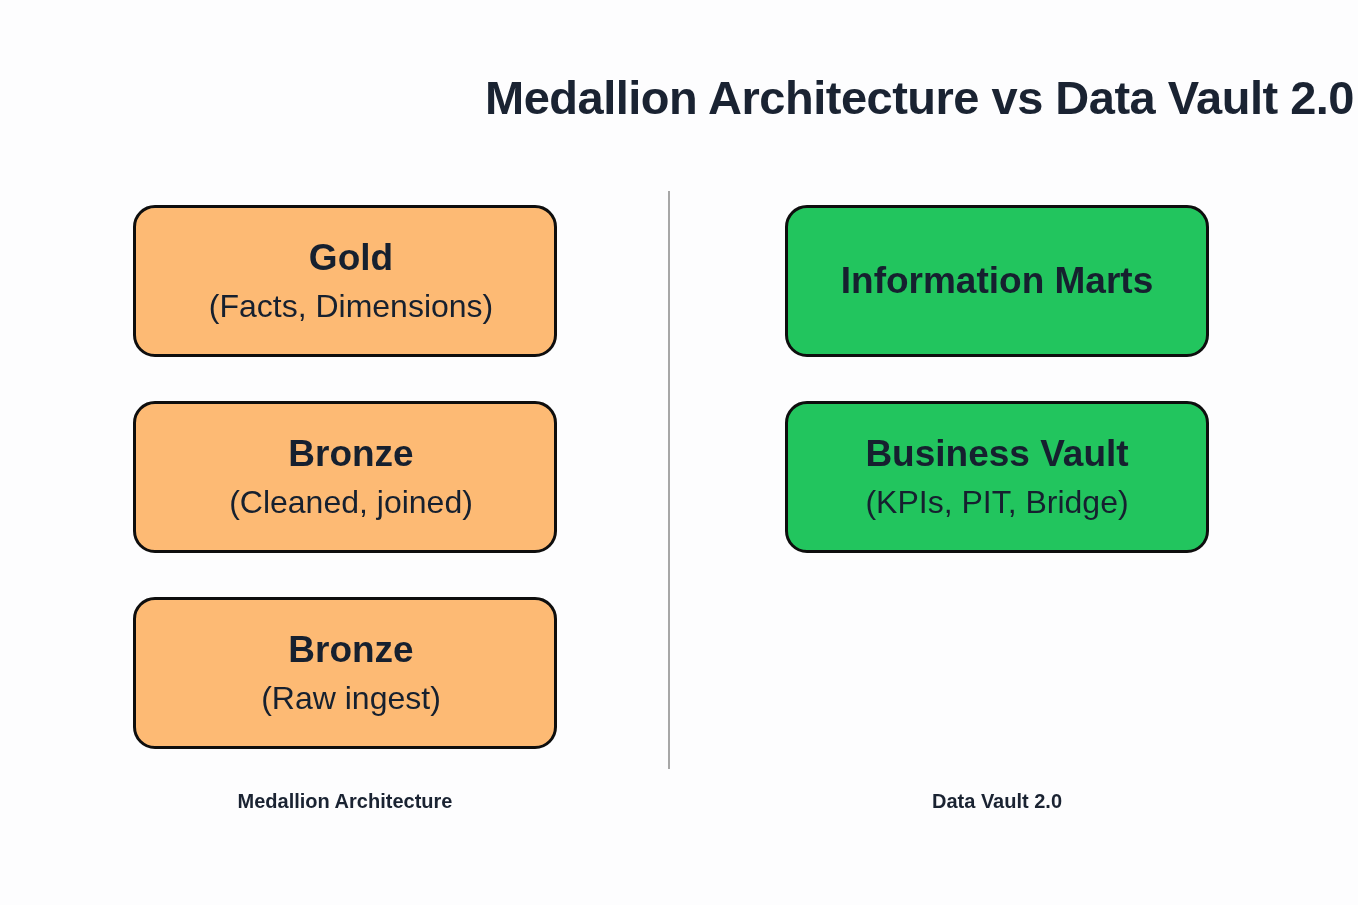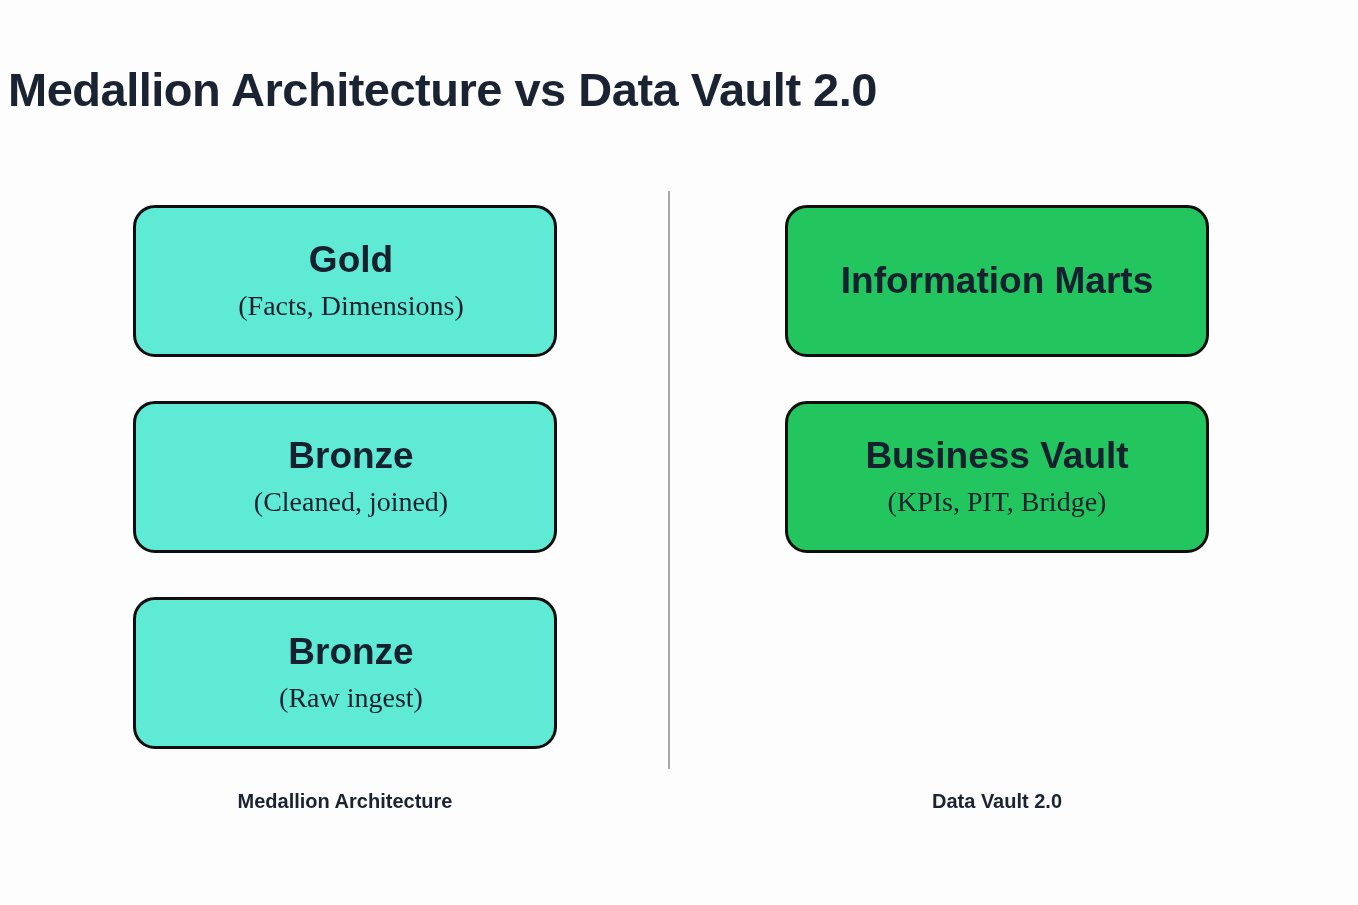"Medallion Architecture vs Data Vault" .main-title { margin: 0 -> 8px; text-align: left -> right }
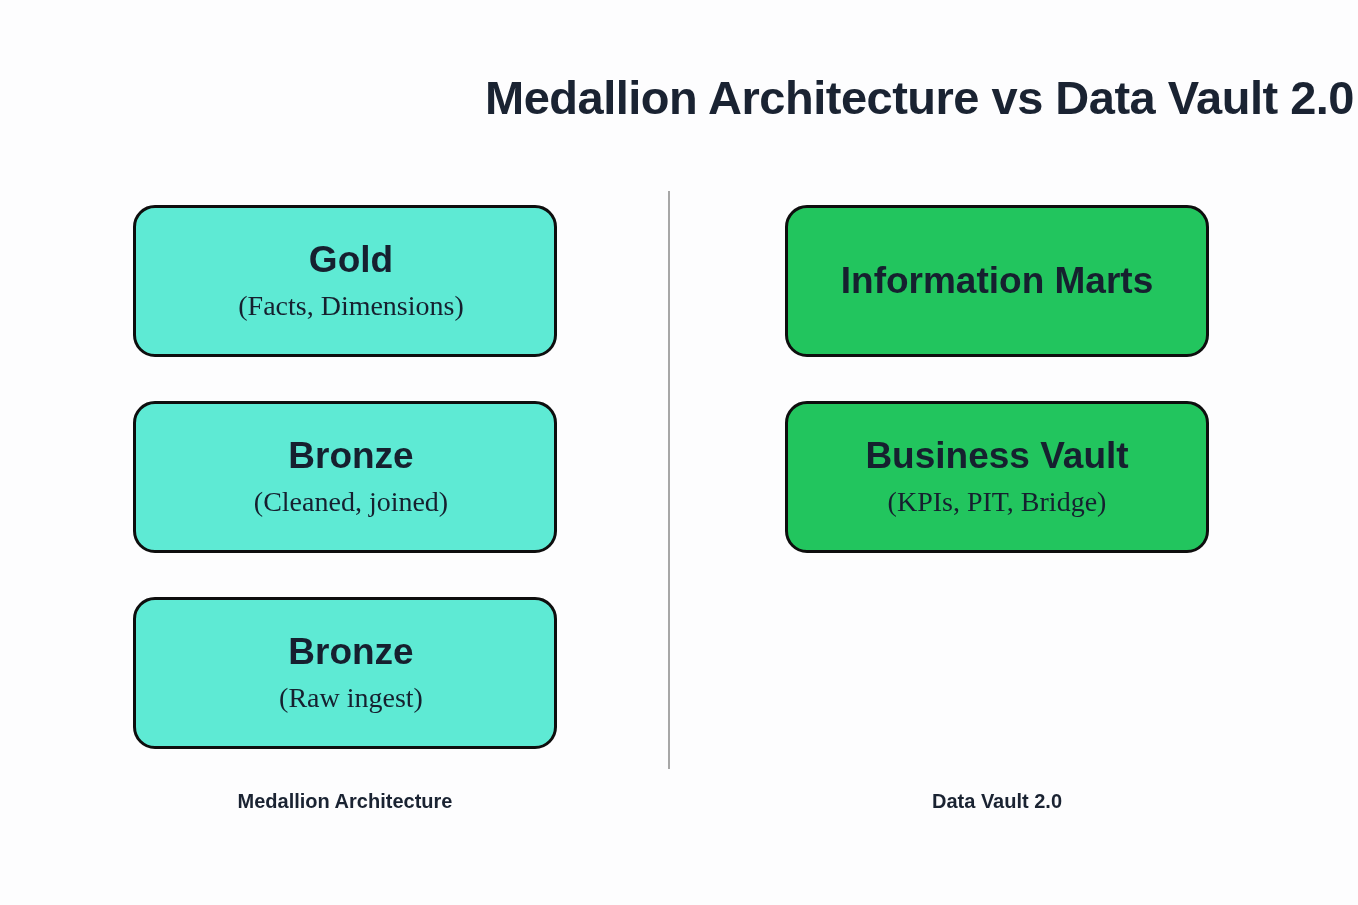"Gold" .box.blue { background: #5eead4 -> #fdba74 }
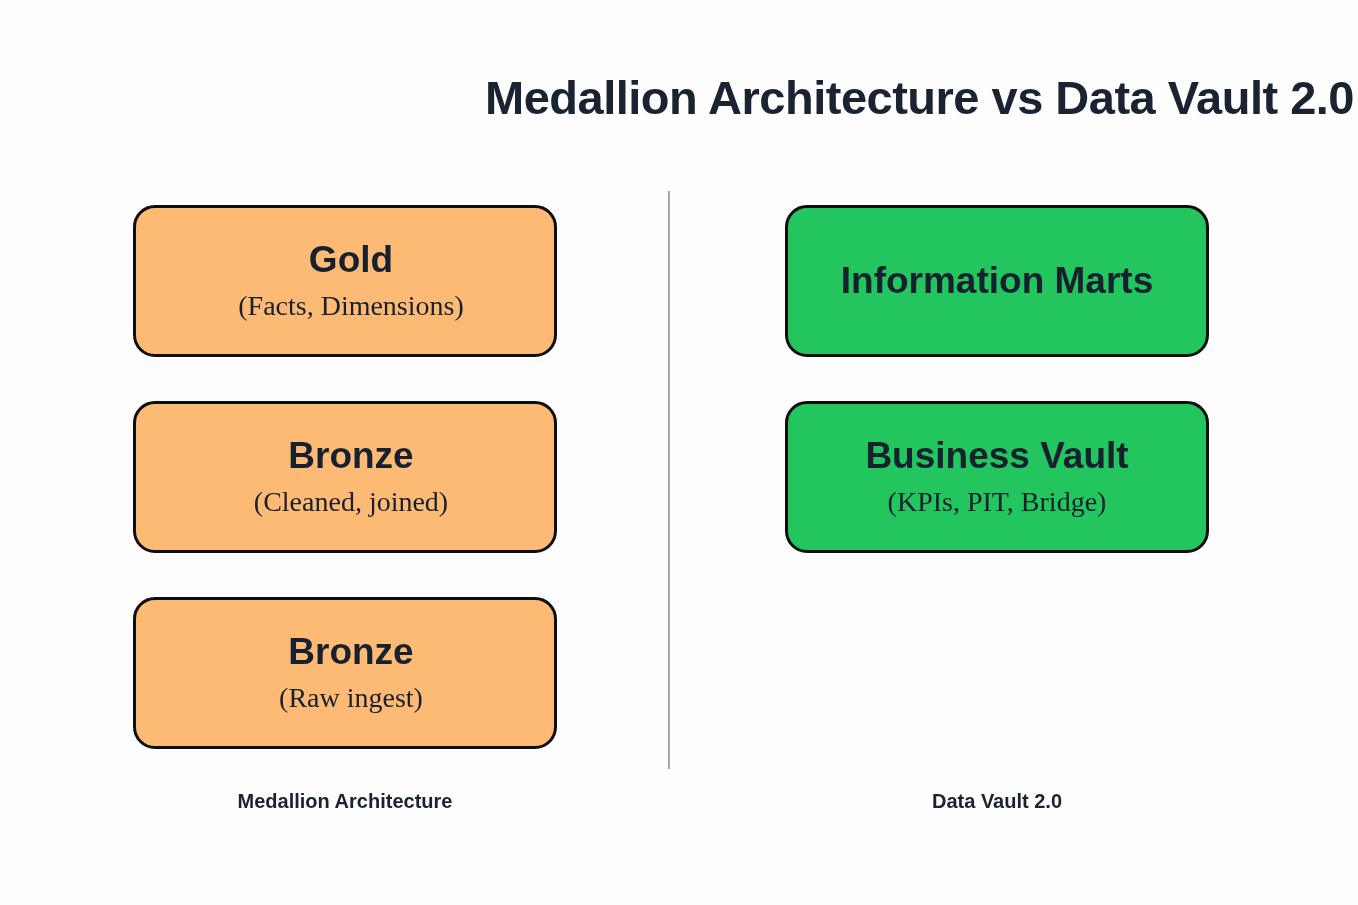"(Facts, Dimensions)" .box-subtitle { font-family: Liberation Serif, serif -> none; font-size: 28px -> 32px }
